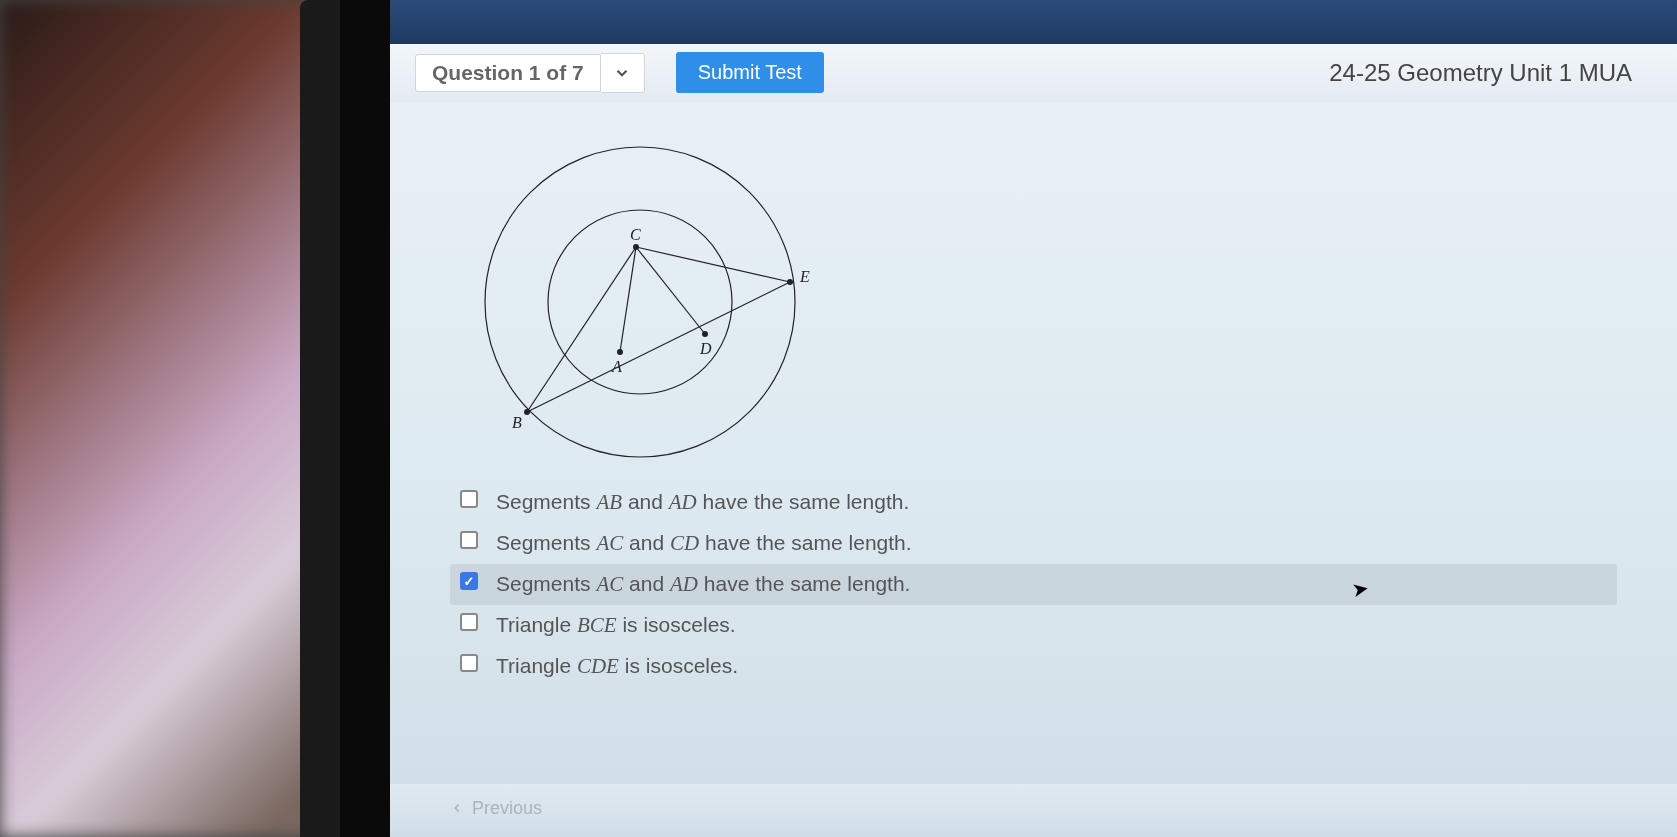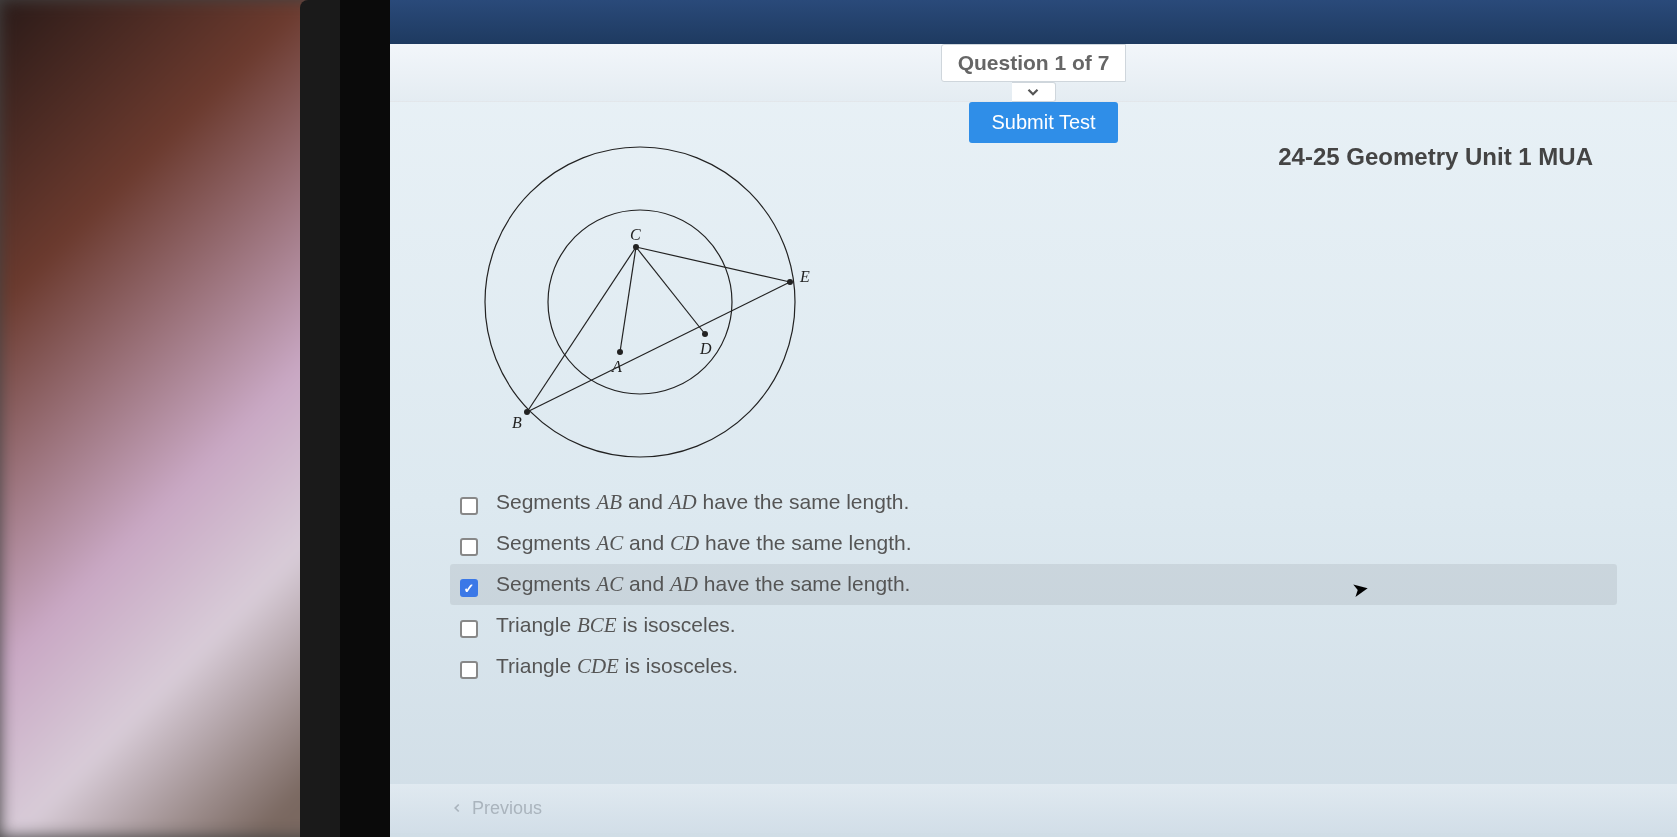"Question 1 of 7" .toolbar { flex-direction: column -> none; padding: 0 32px -> 0 25px }
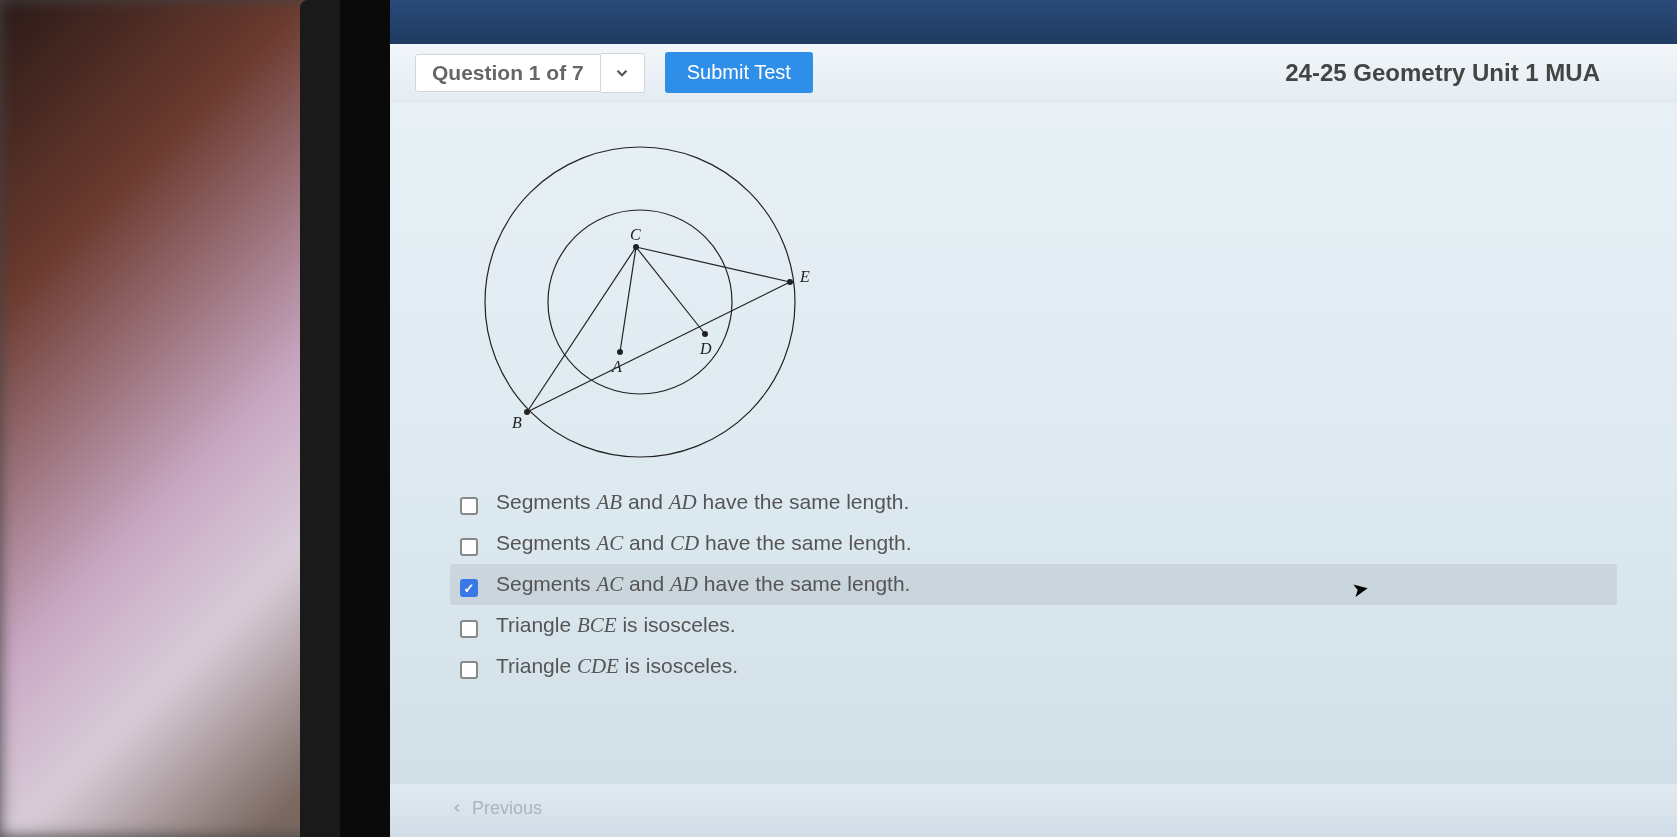"Submit Test" .submit-btn { margin-left: 20px -> 31px }
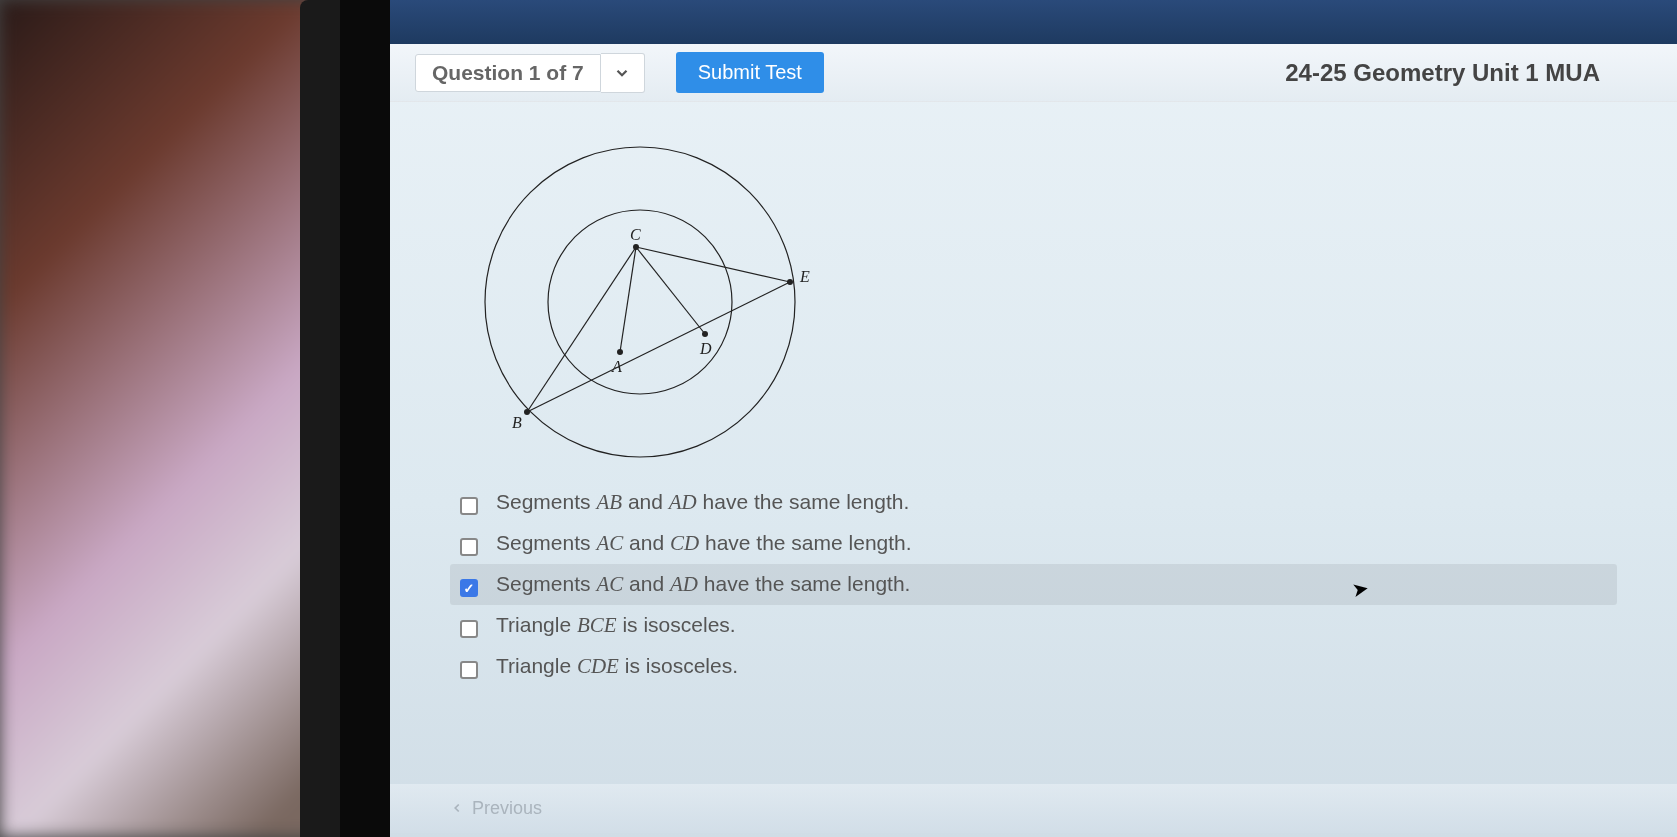"24-25 Geometry Unit 1 MUA" .assessment-title { font-weight: 700 -> 400; margin-right: 52px -> 20px }
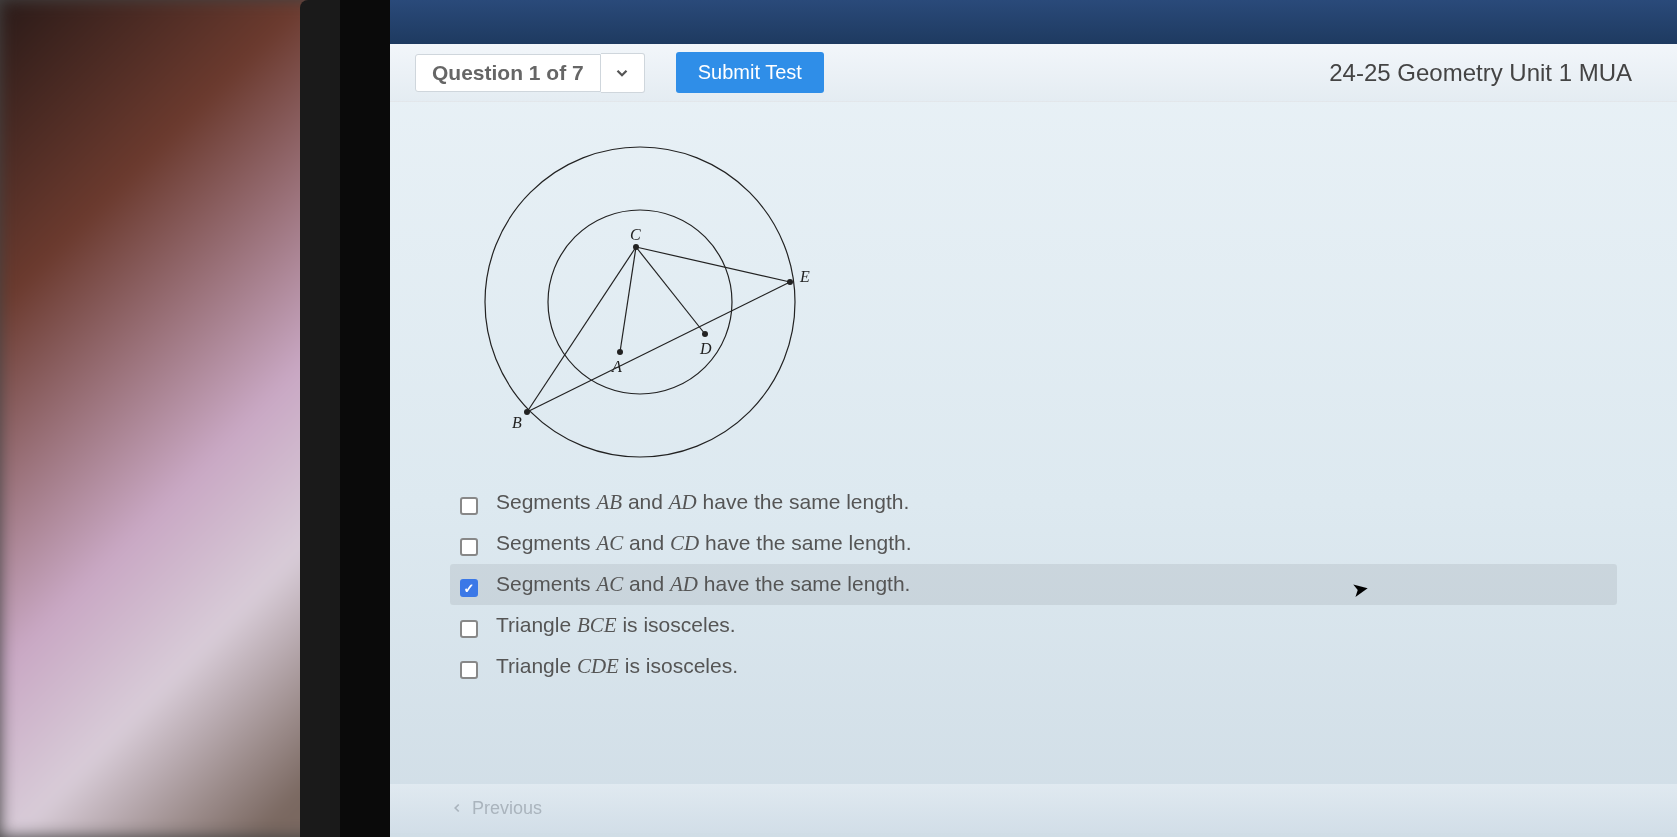"Segments AB and AD have" .option-row { align-items: flex-end -> flex-start }
